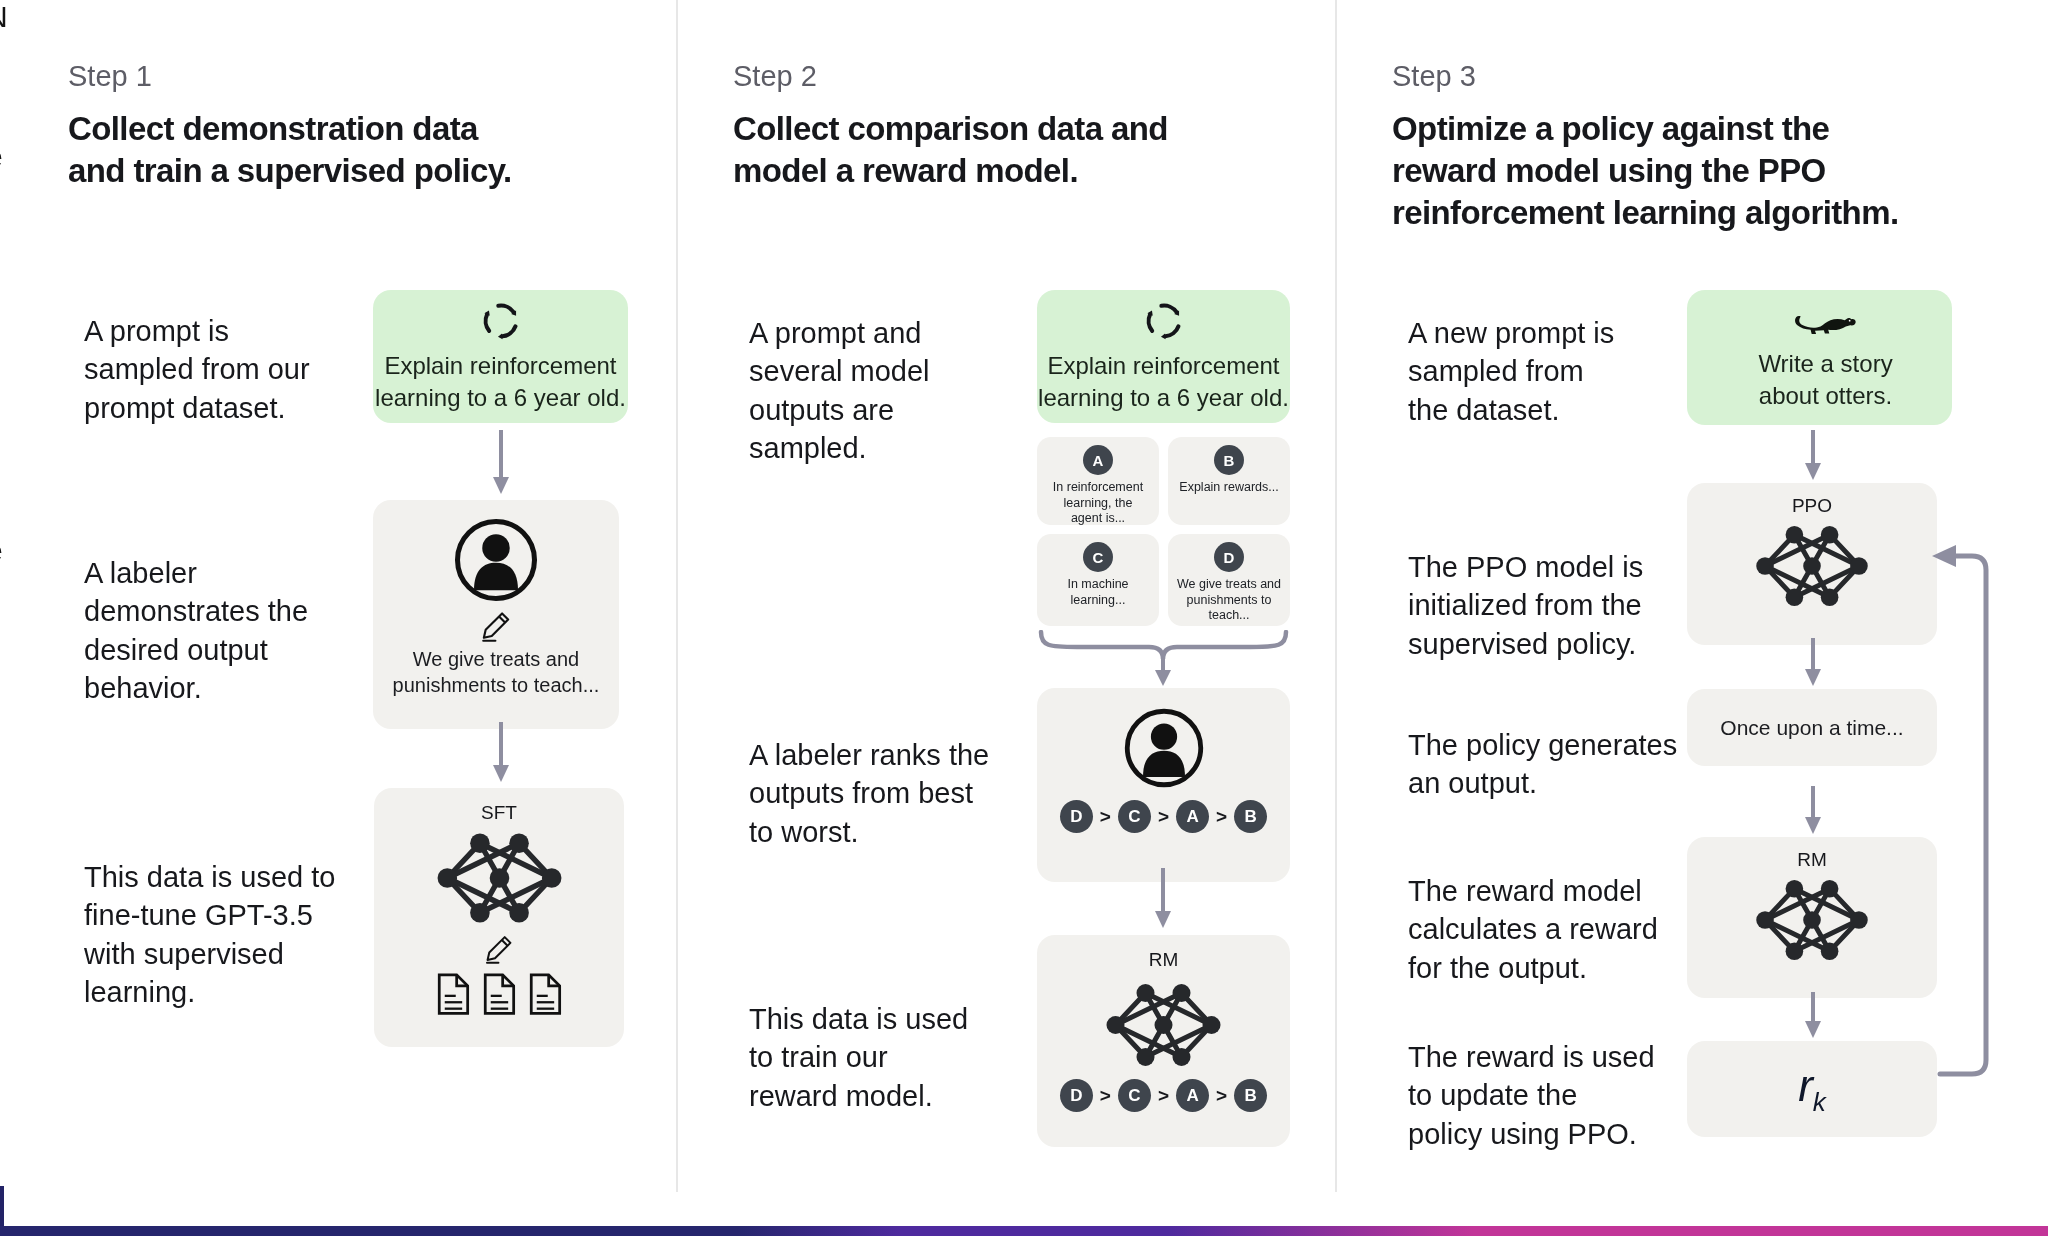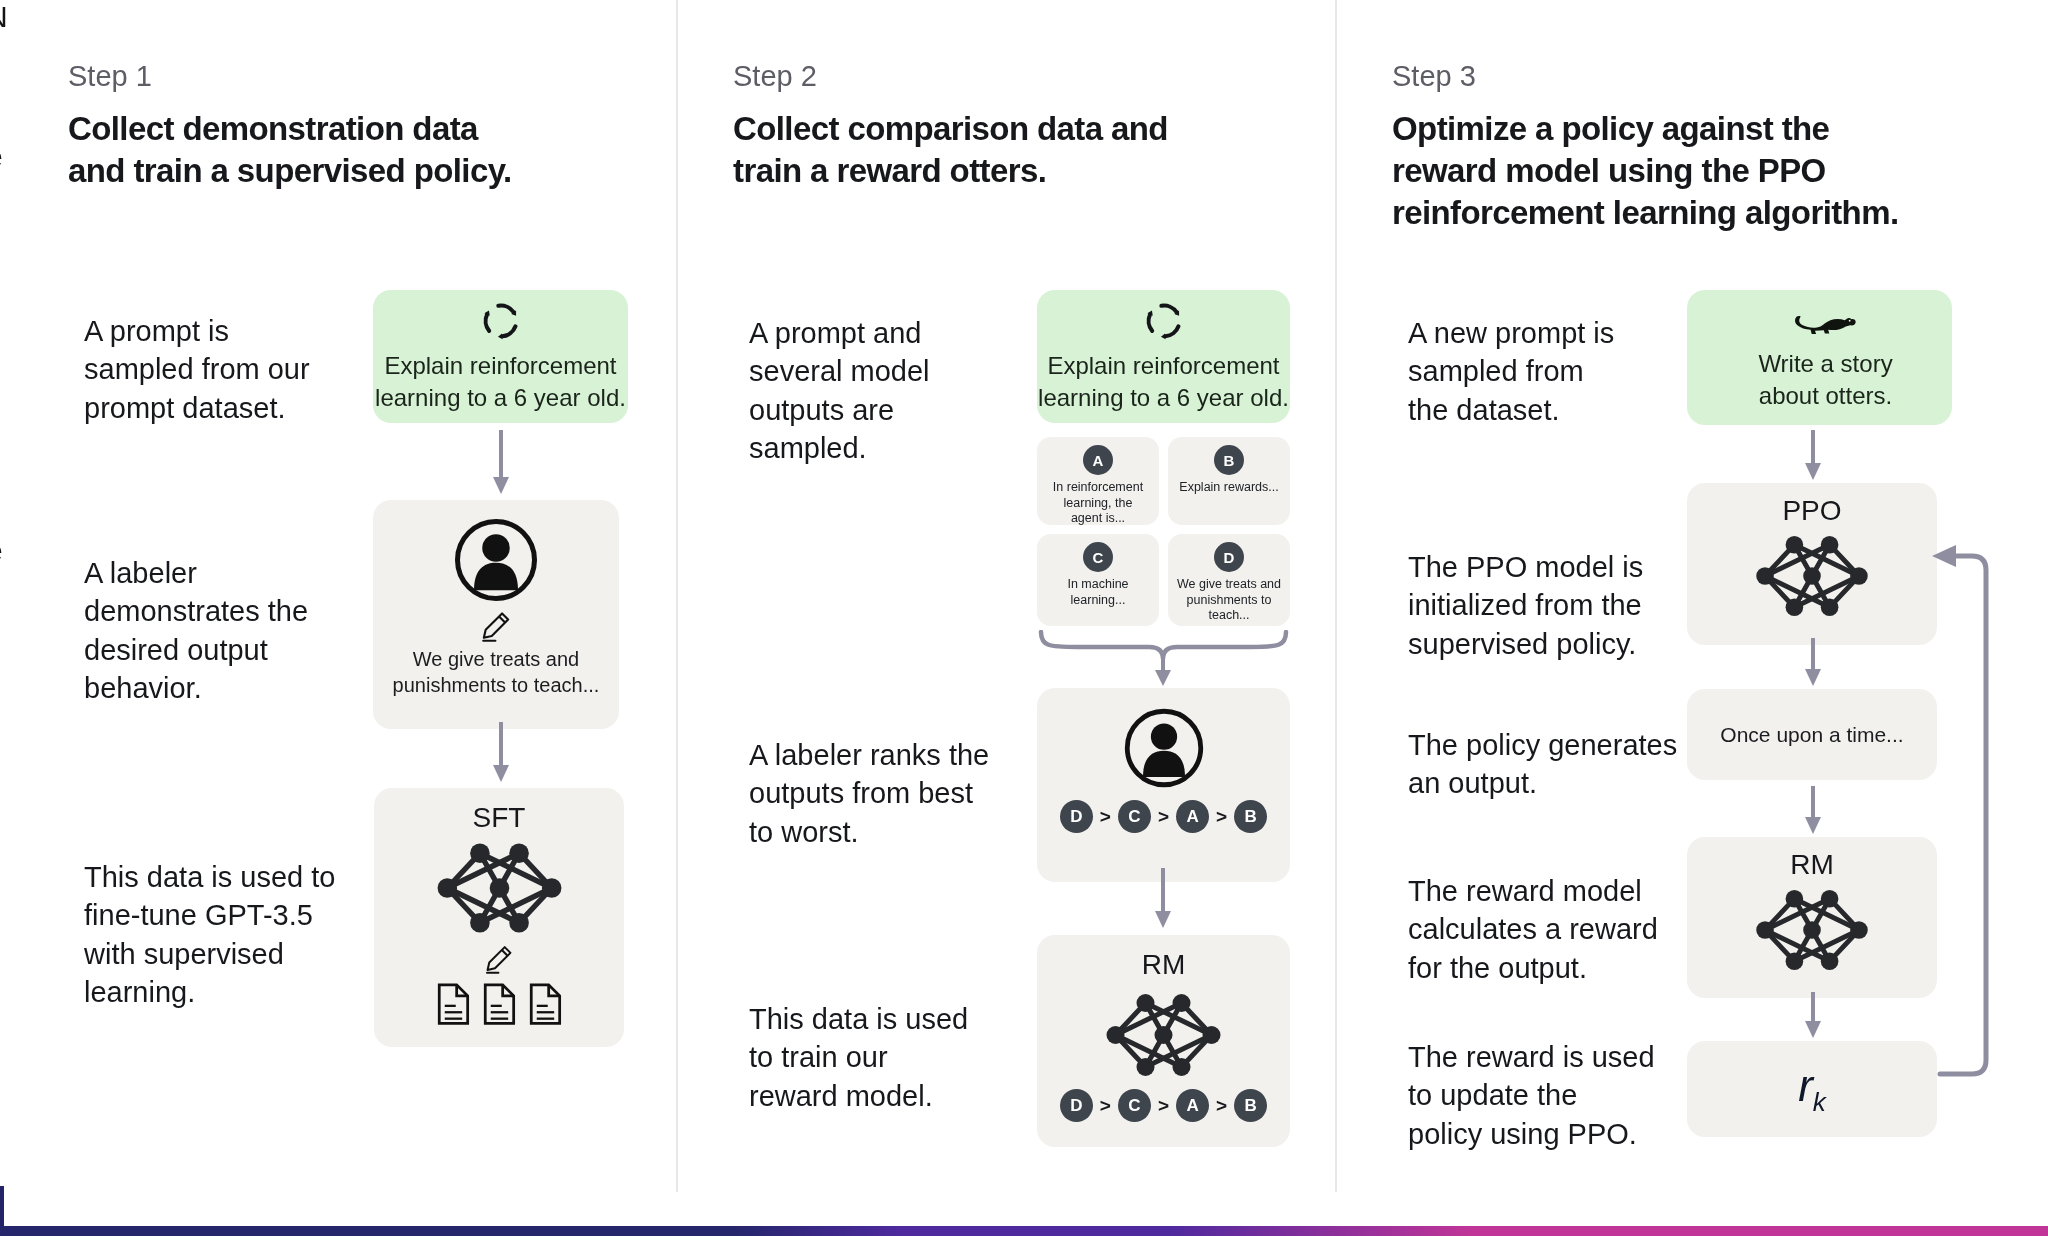"Collect comparison data and" h2.heading { text: train a reward otters -> model a reward model }
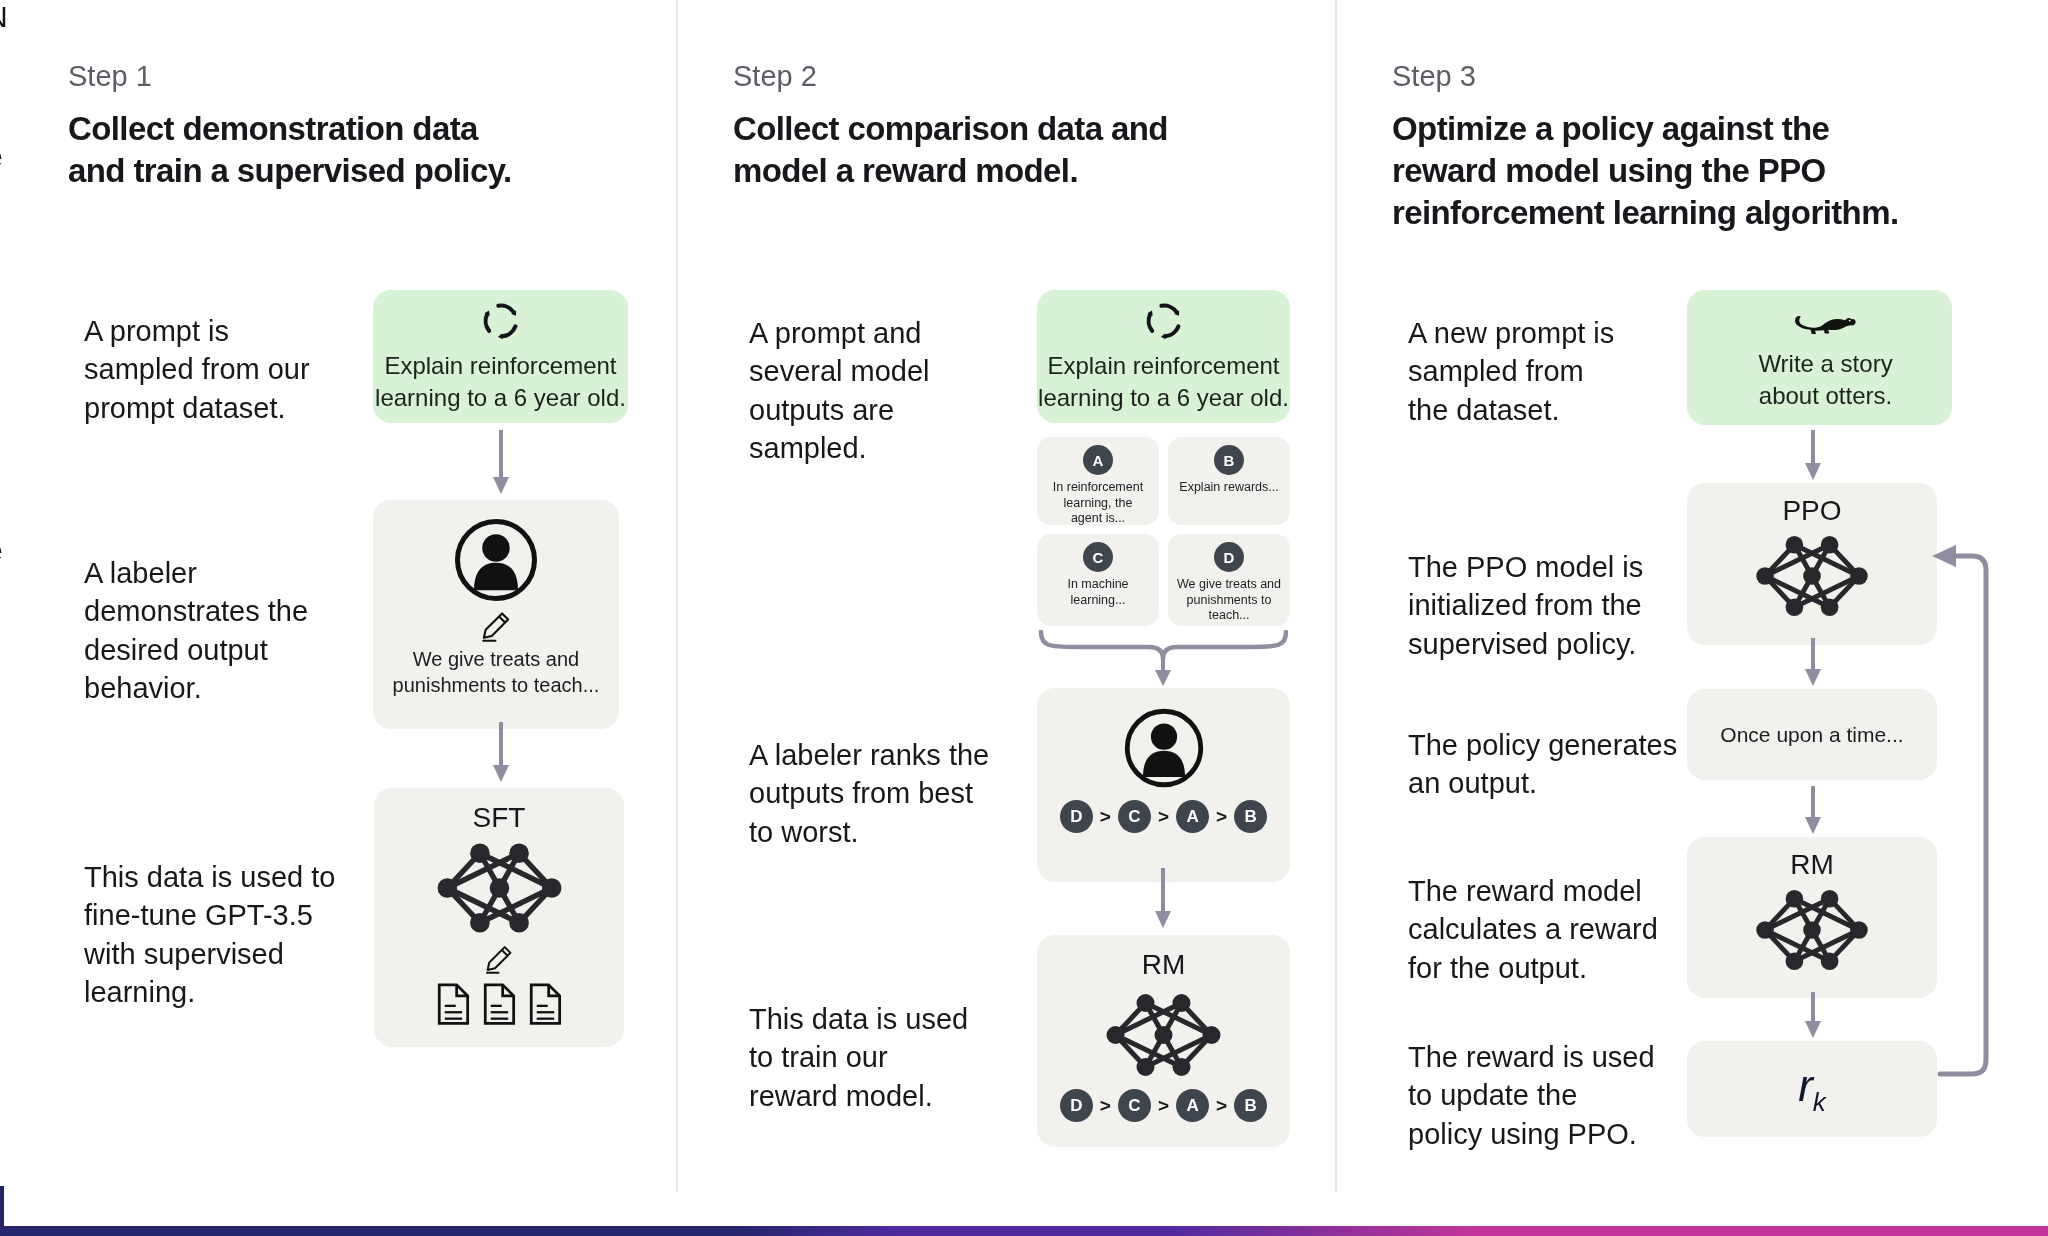"PPO" .box-label { font-size: 28px -> 19px }
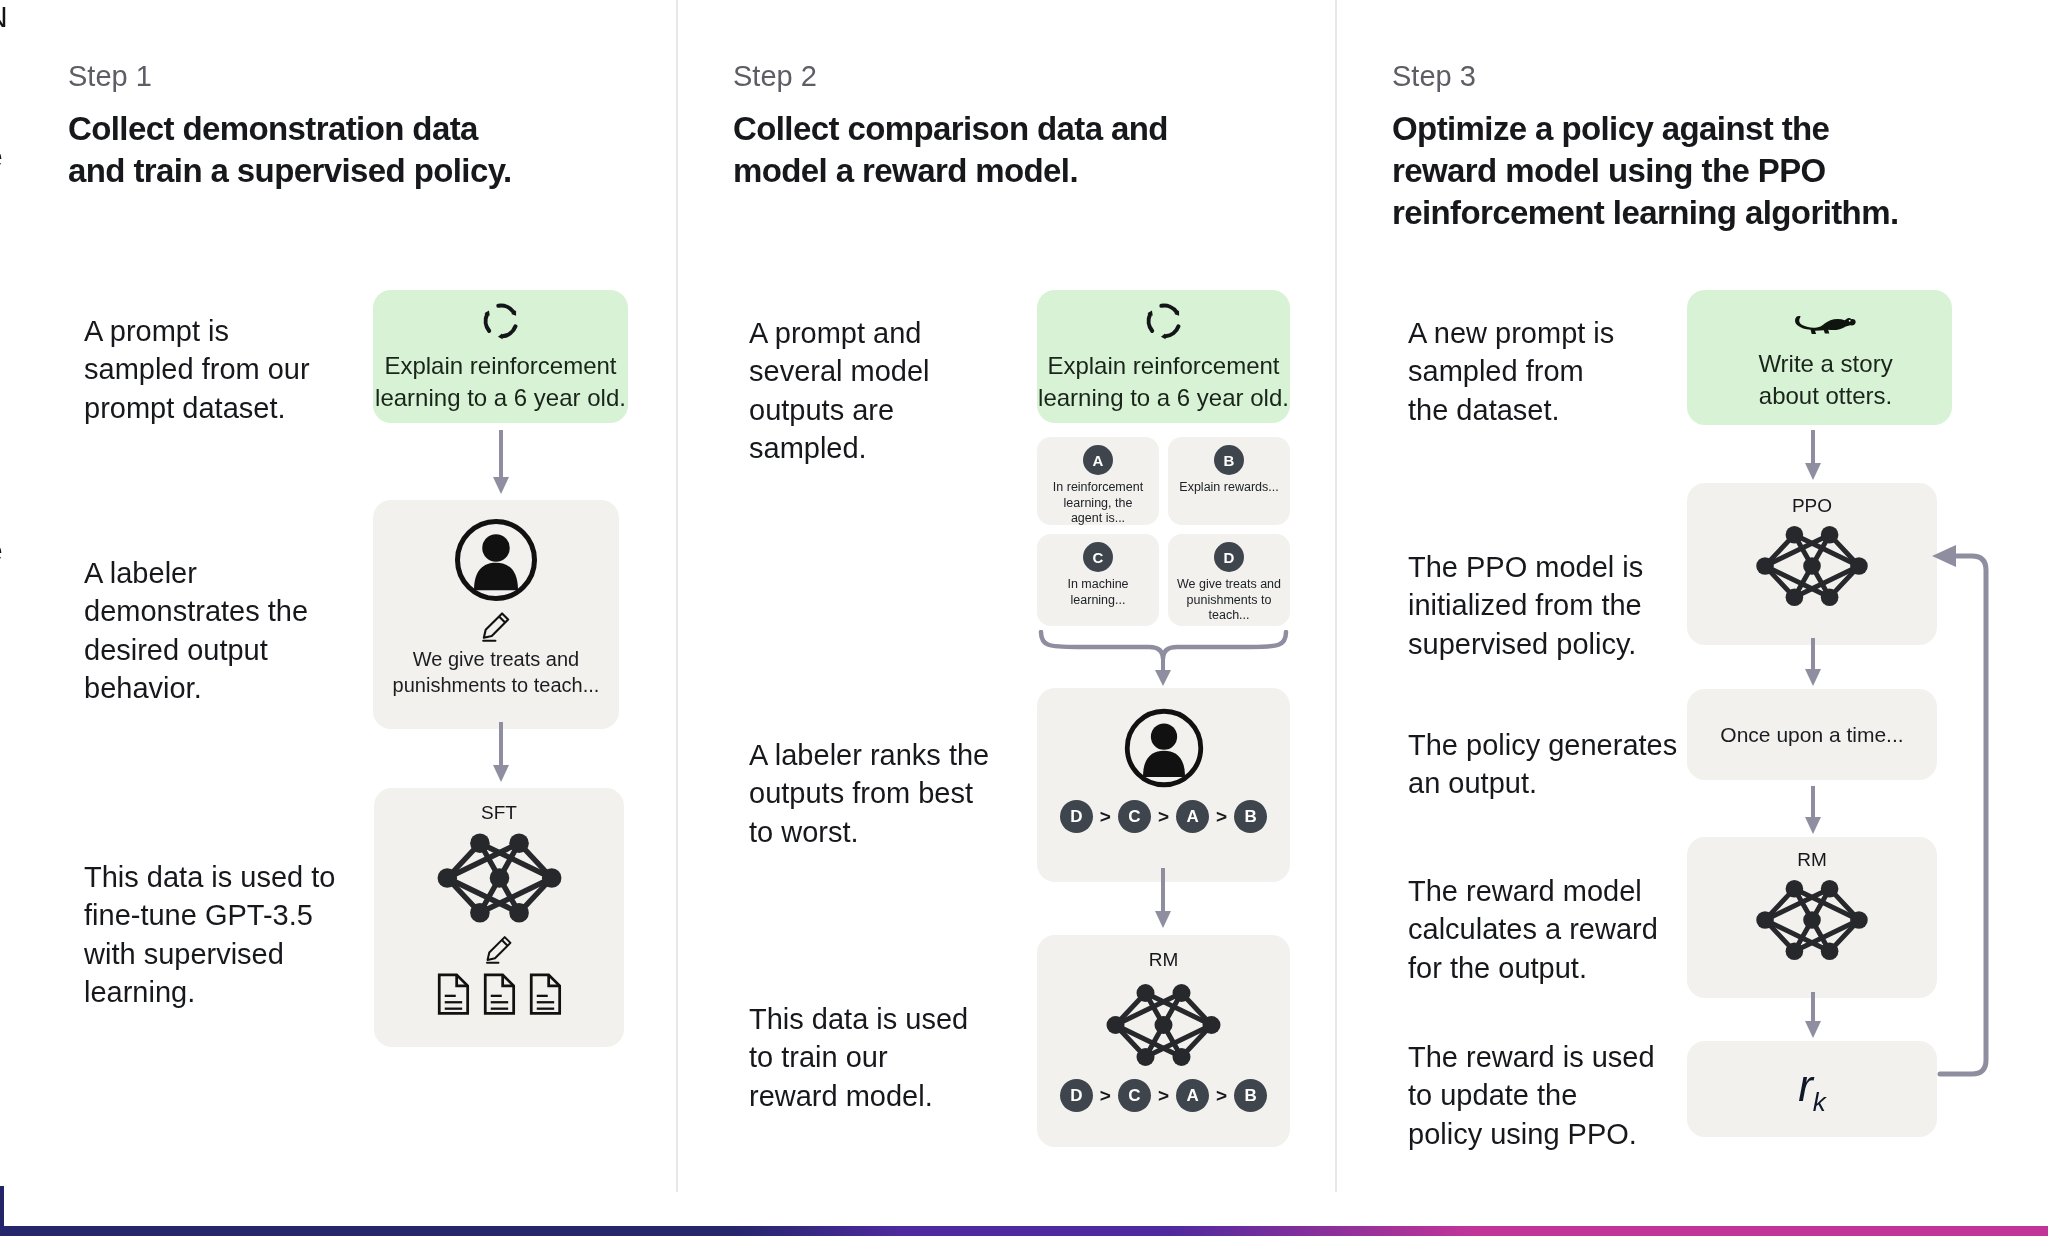"Once upon a time..." div.xbox { height: 91px -> 77px }
